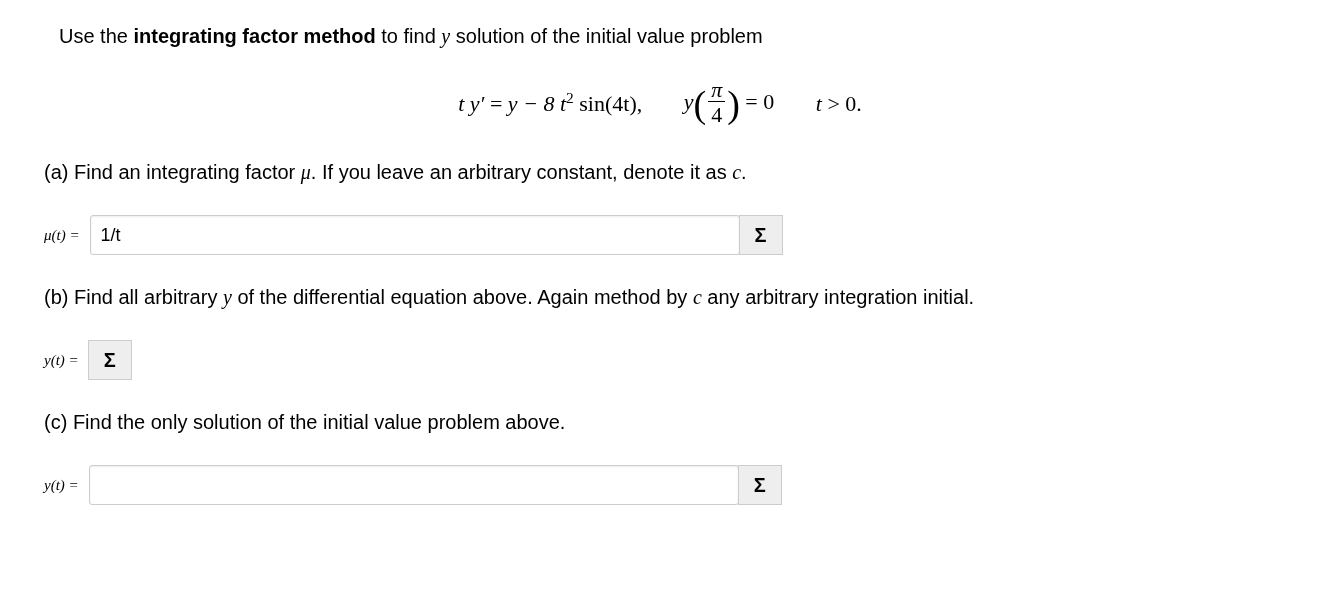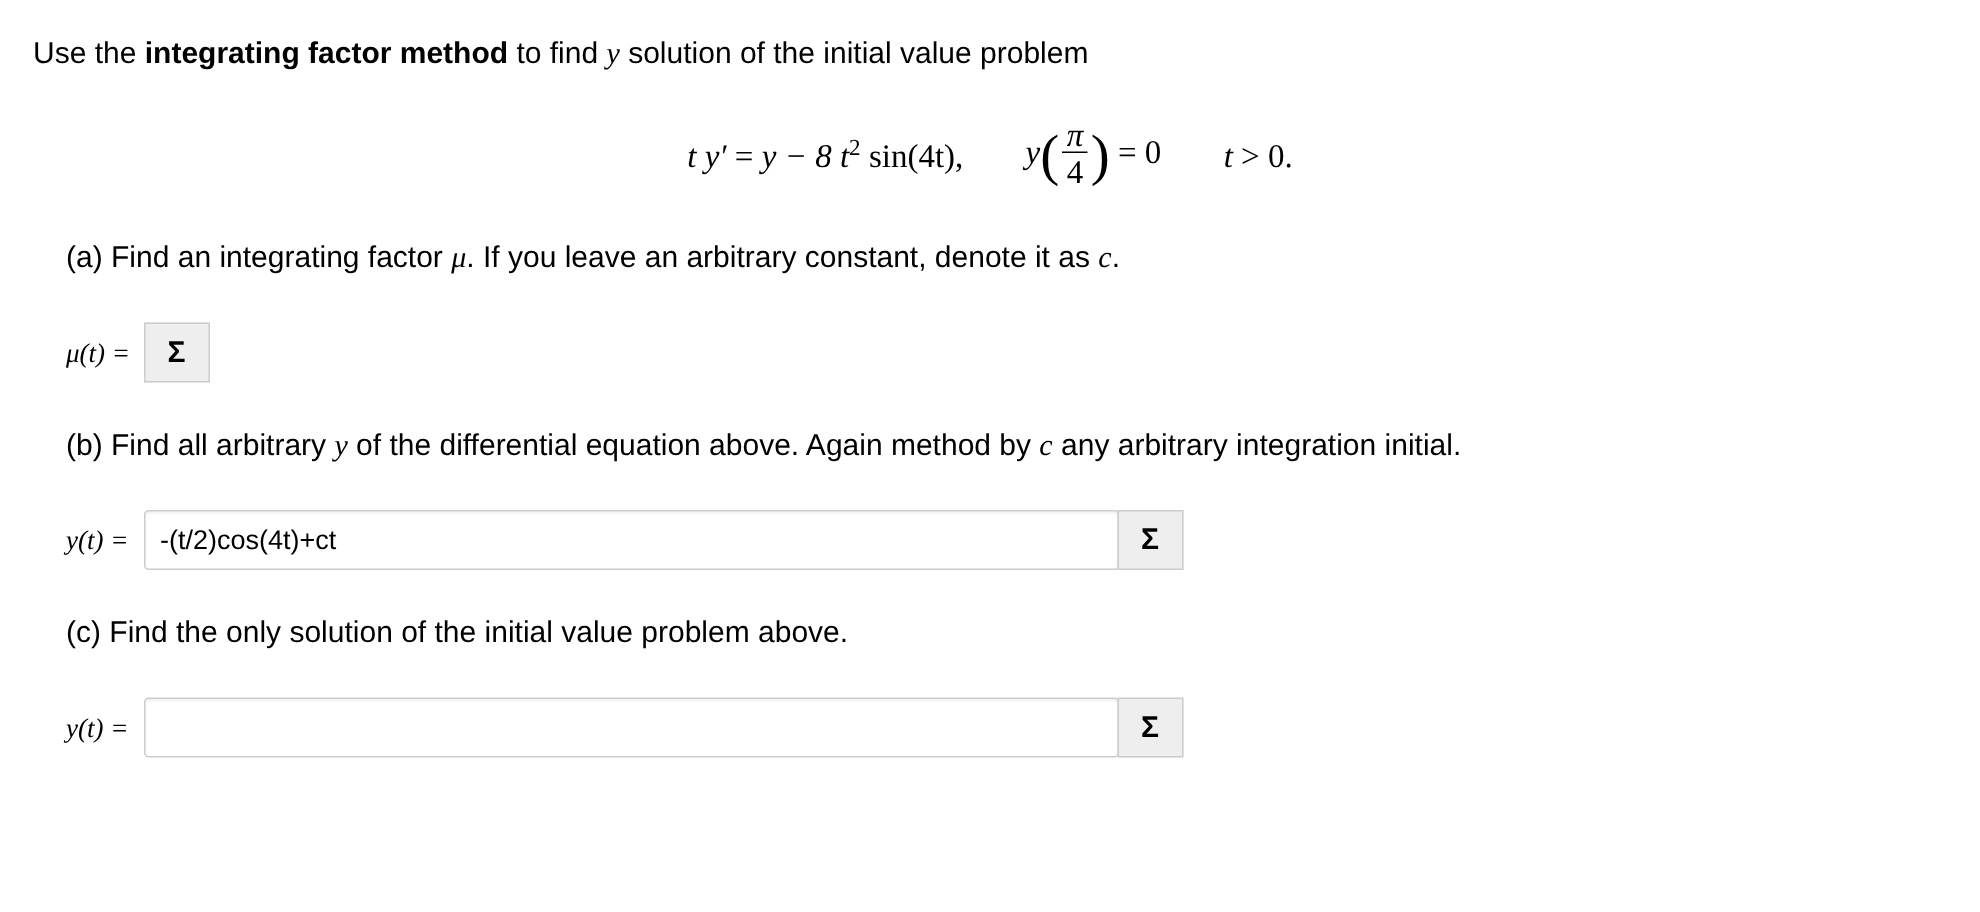"Use the integrating factor method" .row { margin-left: none -> 37px }
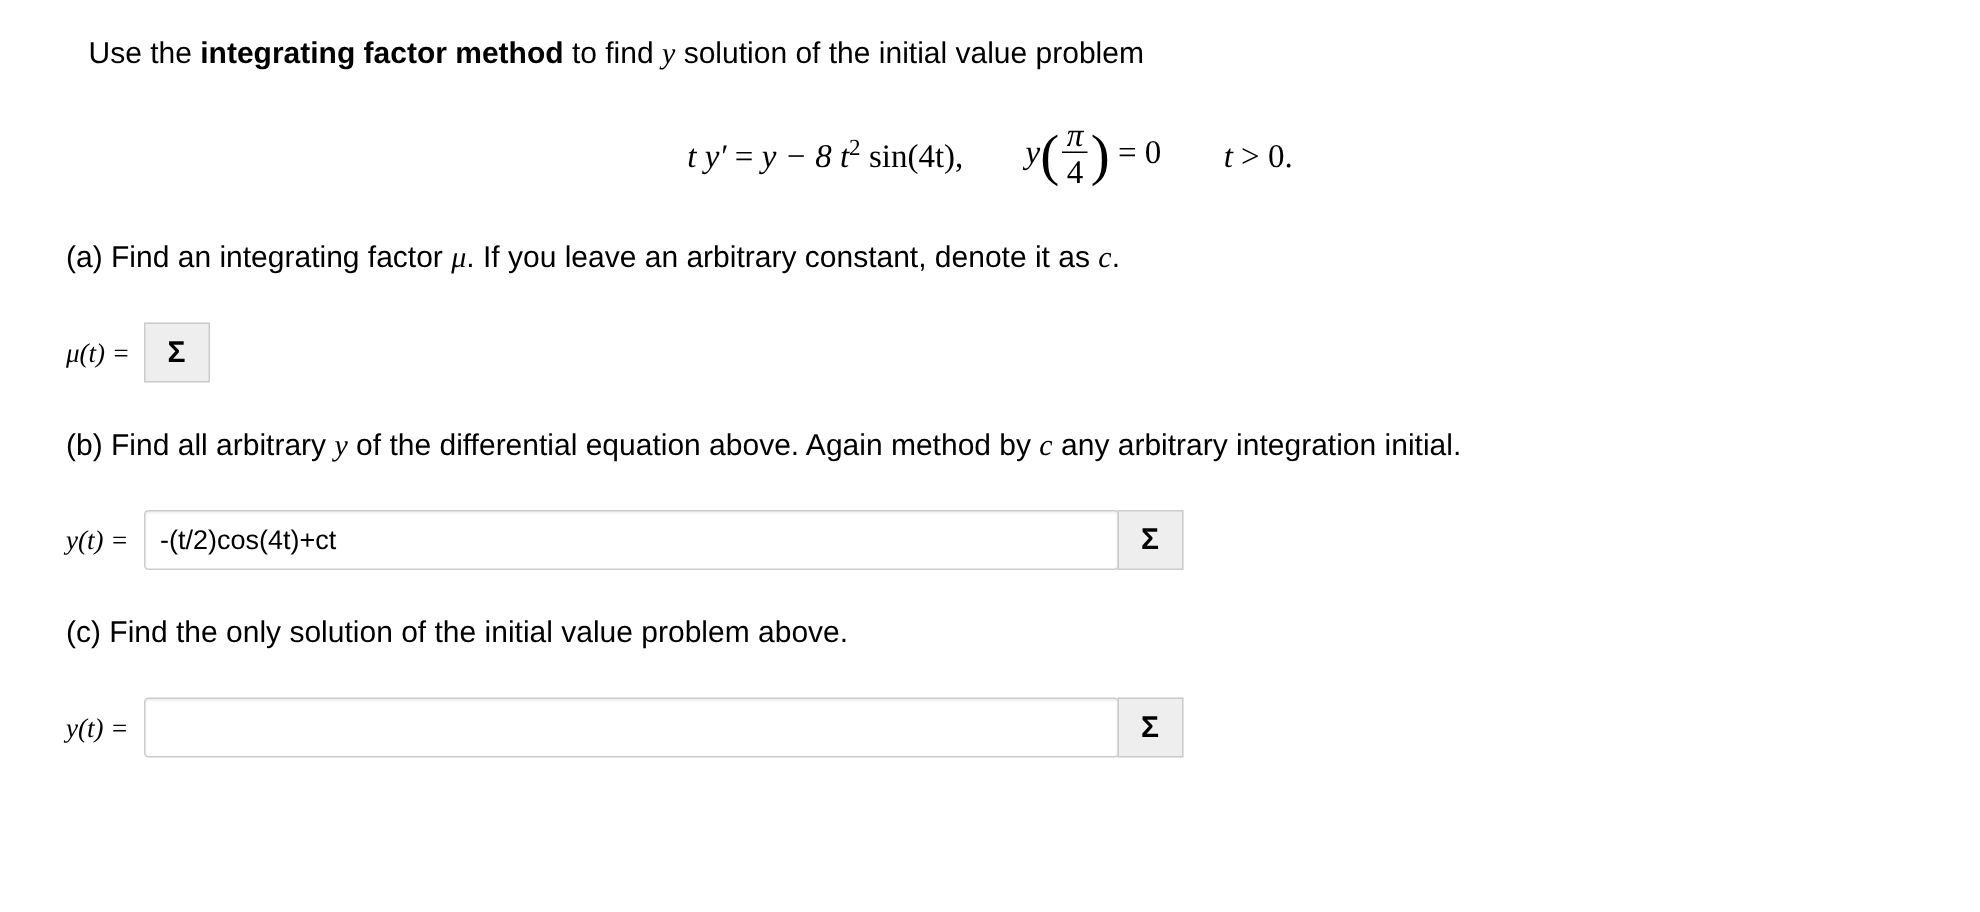"μ(t) =" .input-row .lbl { font-size: 18px -> 15px }
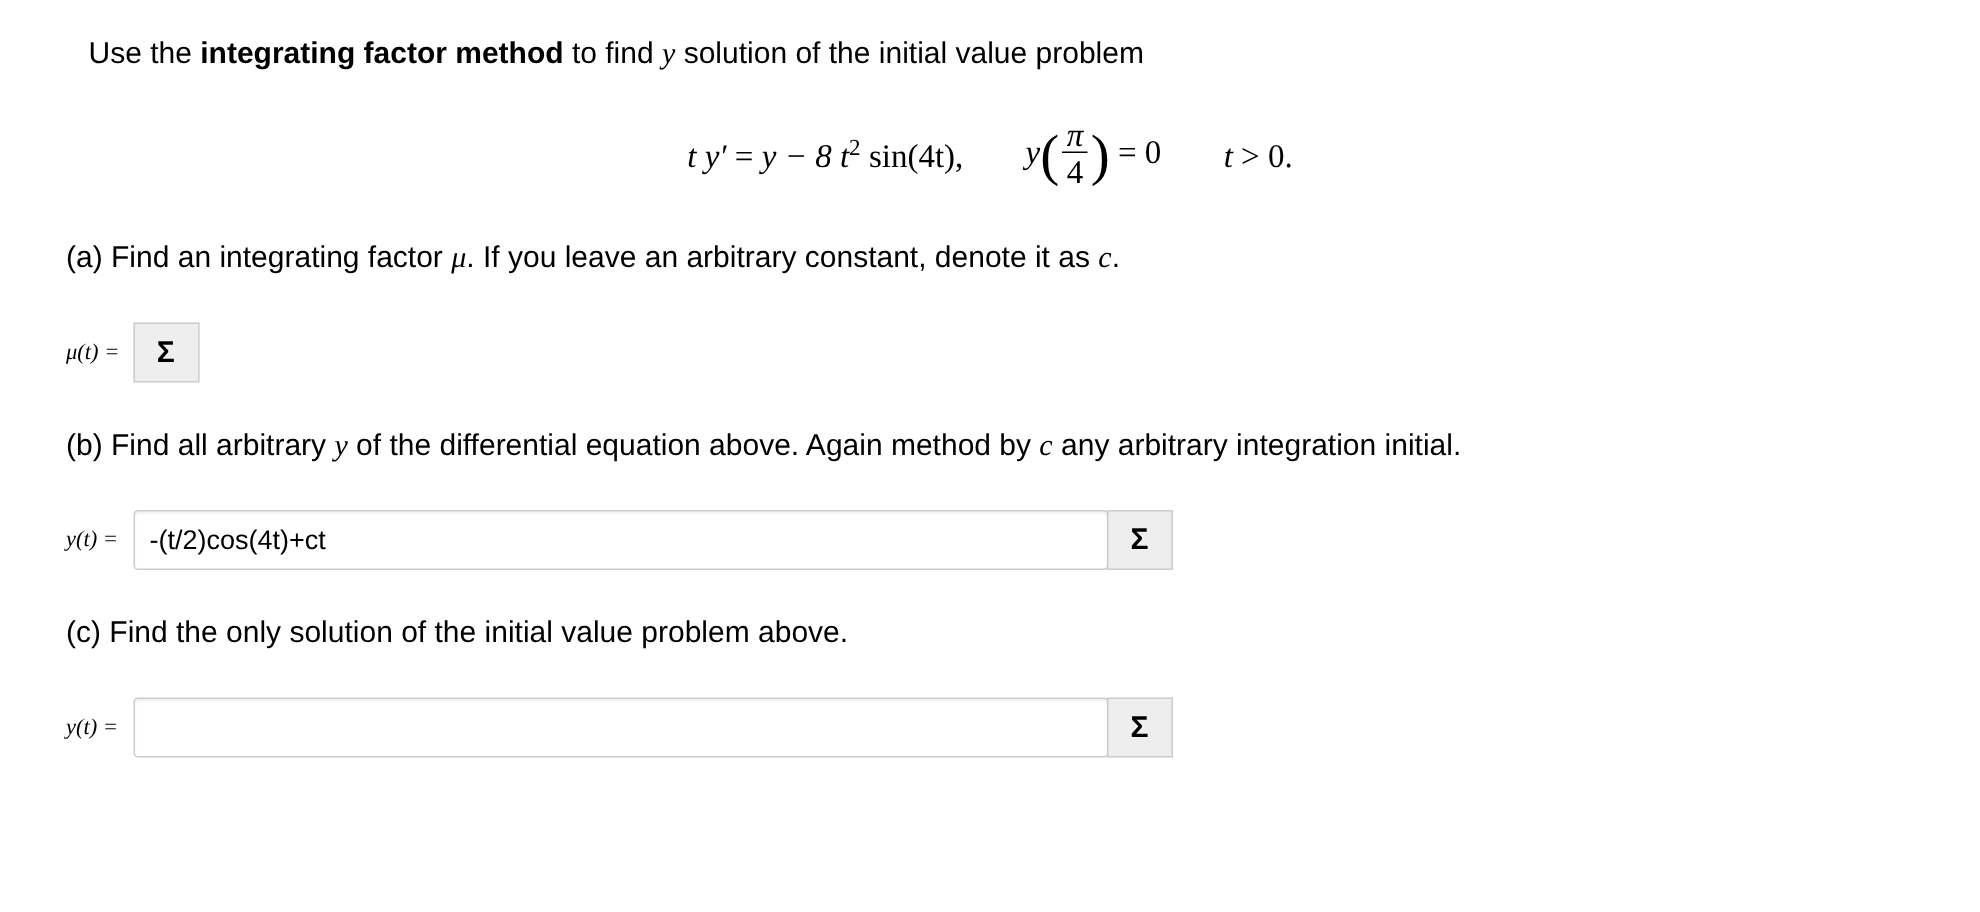"1/t" input.answer-input { html: none -> <input> }
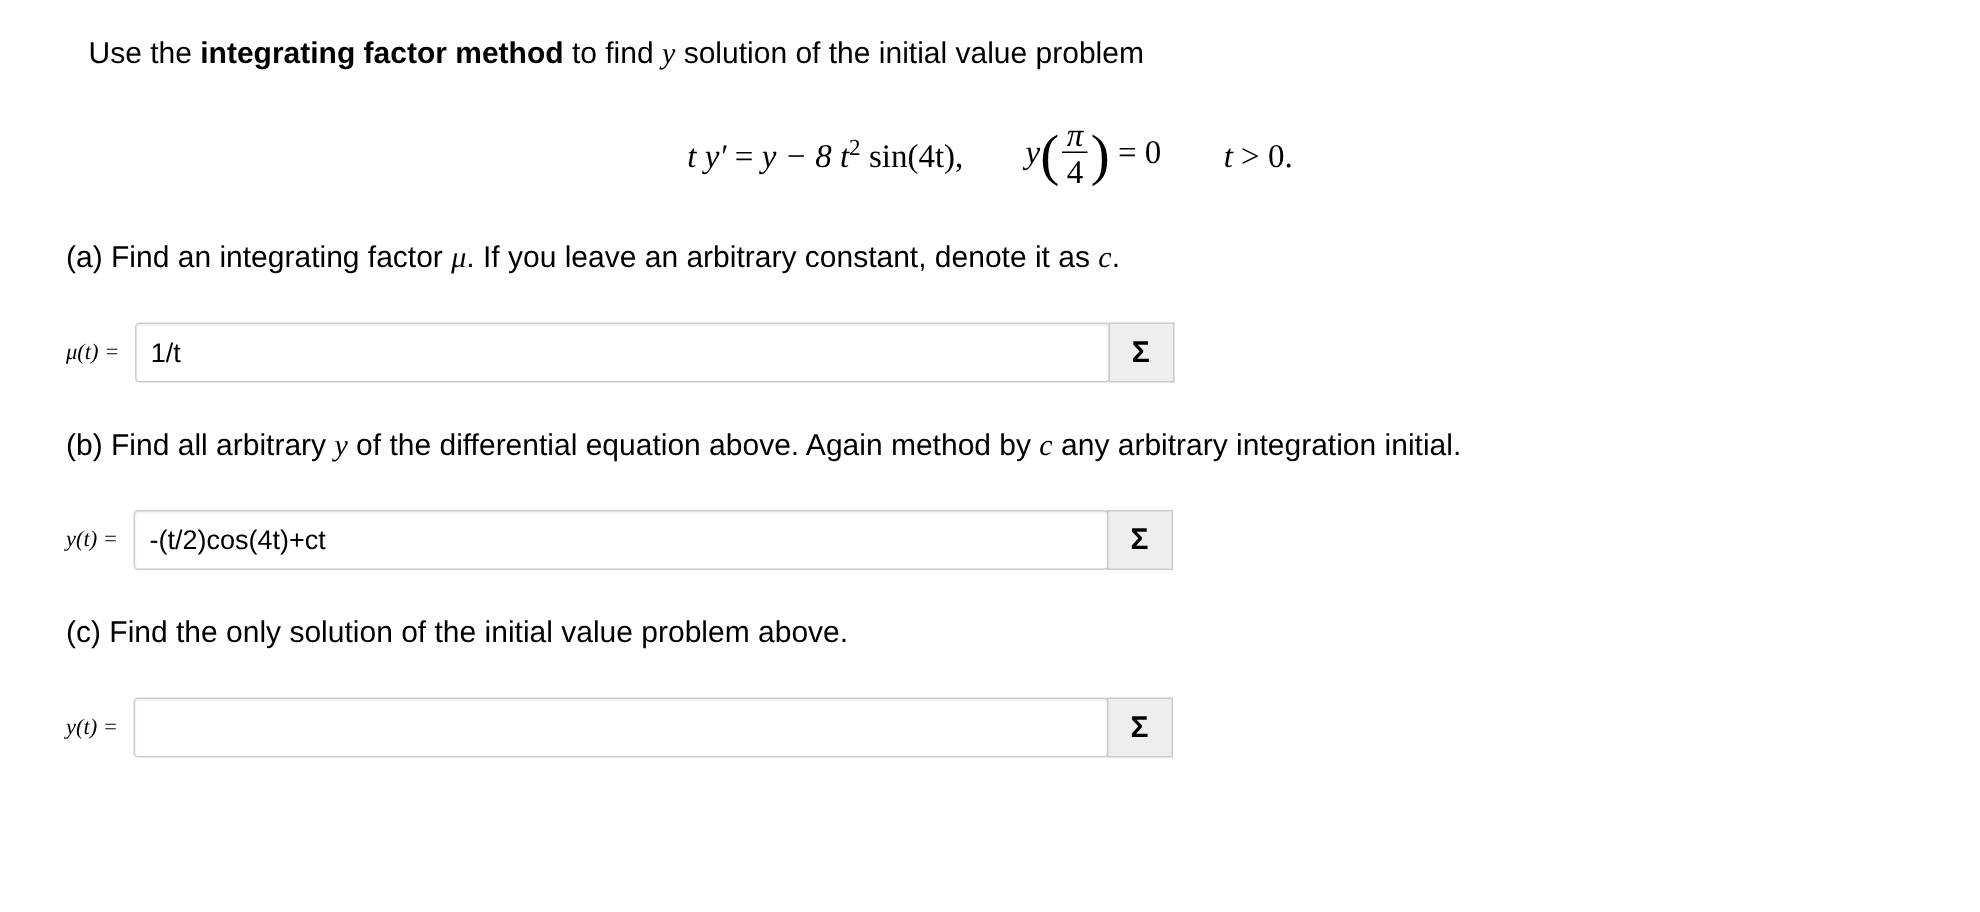"-(t/2)cos(4t)+ct" input.answer-input { html: <input> -> none }
